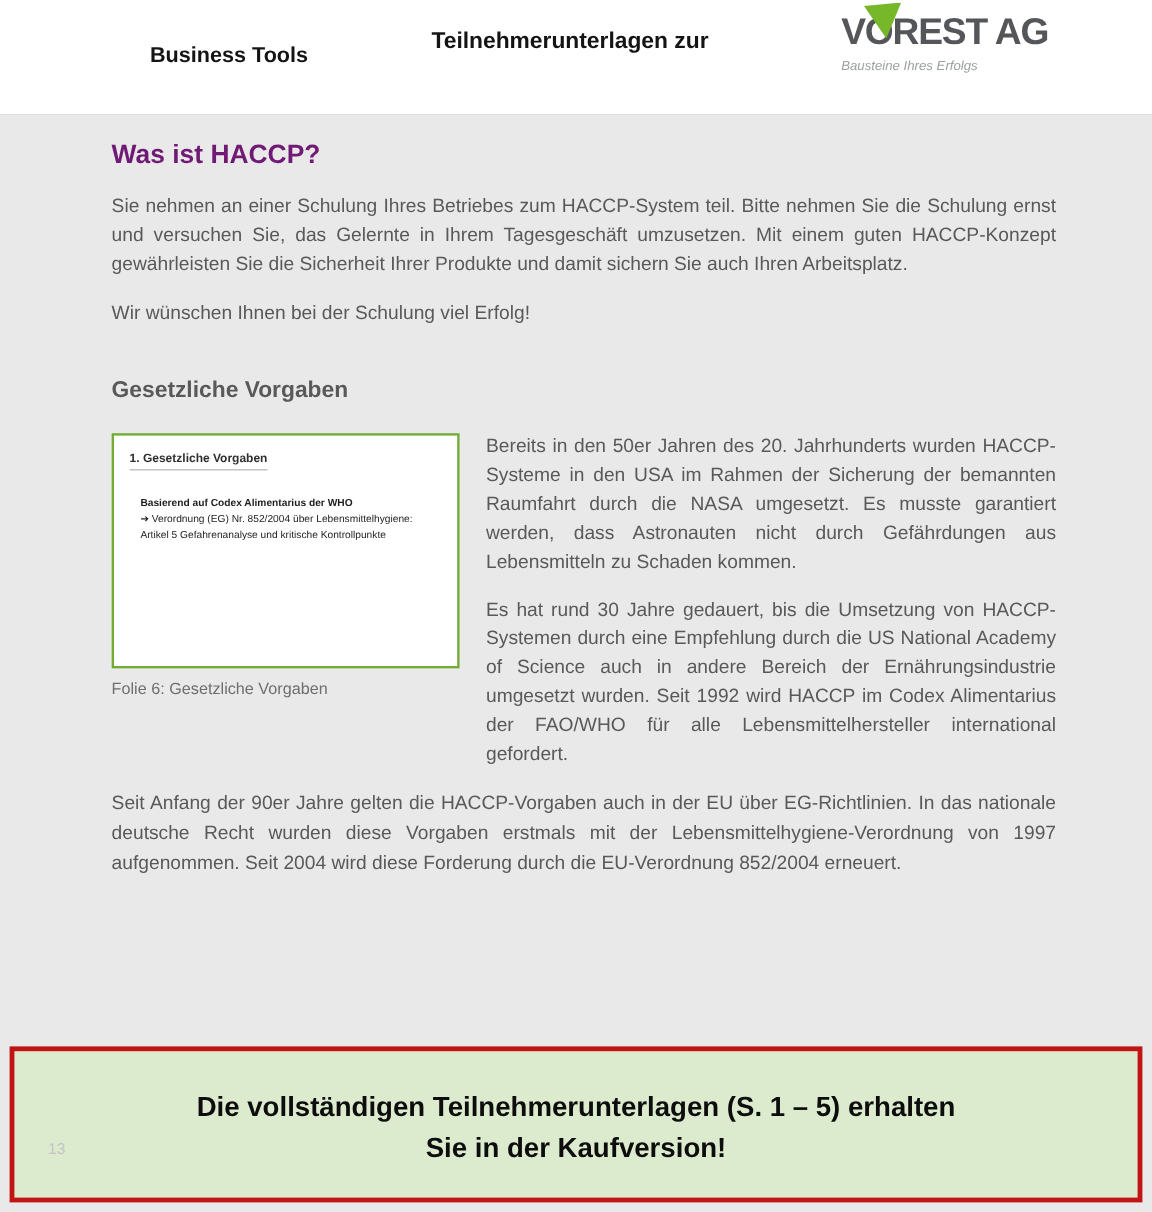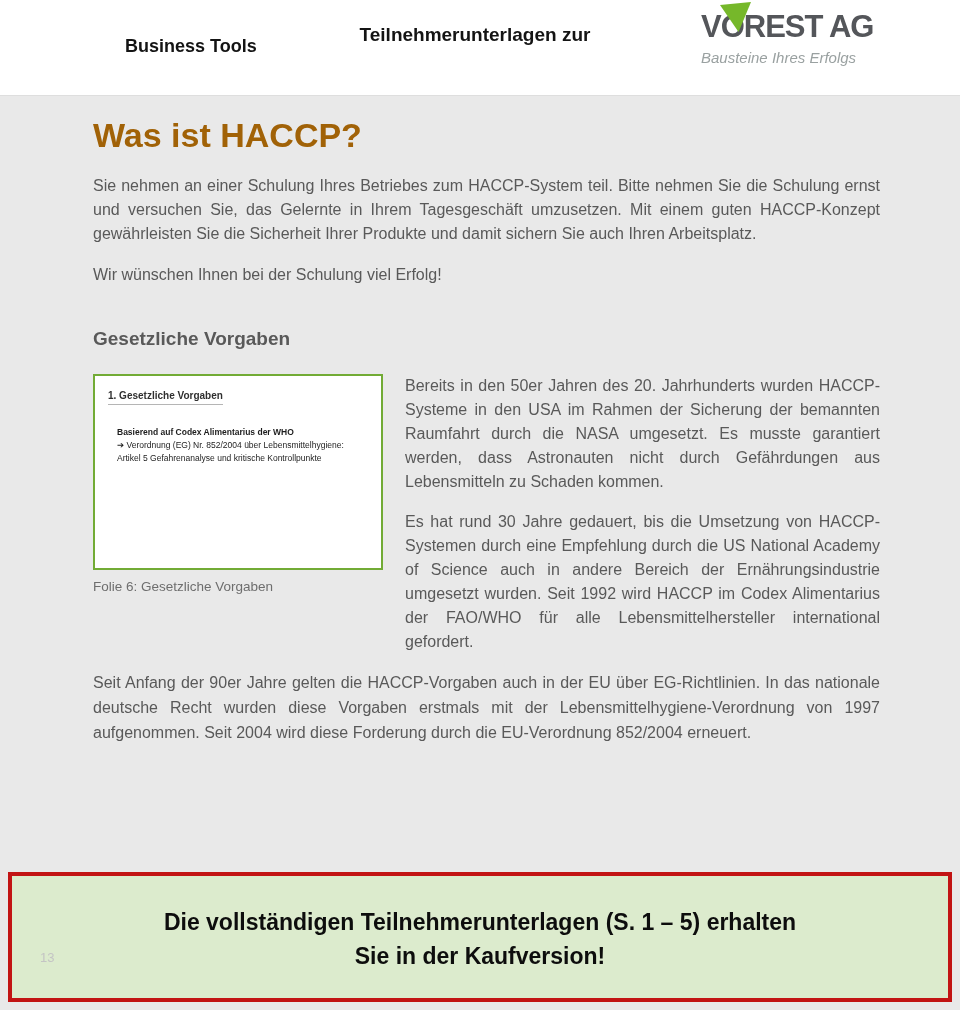"Bausteine Ihres Erfolgs" .logo-tagline { font-size: 15px -> 11px }
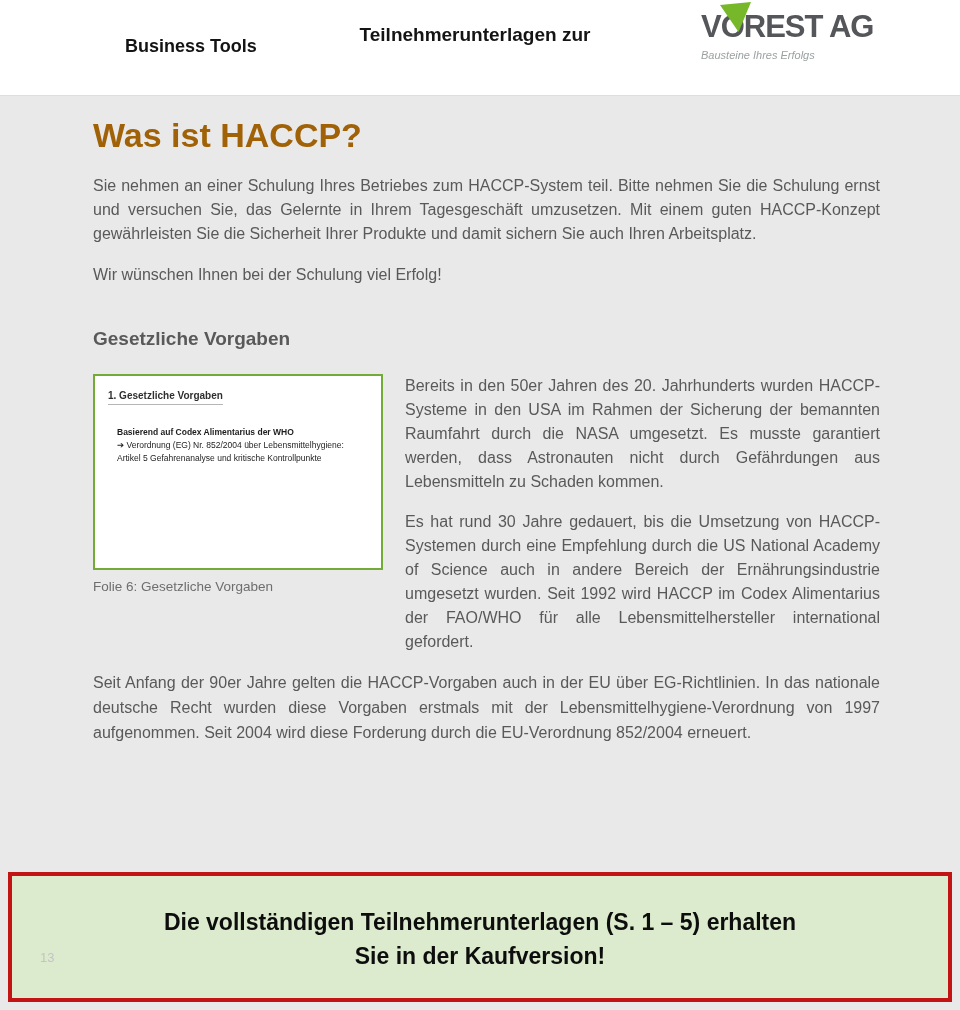"Was ist HACCP?" .h1 { color: #a16207 -> #701a75; font-size: 34px -> 22px }
